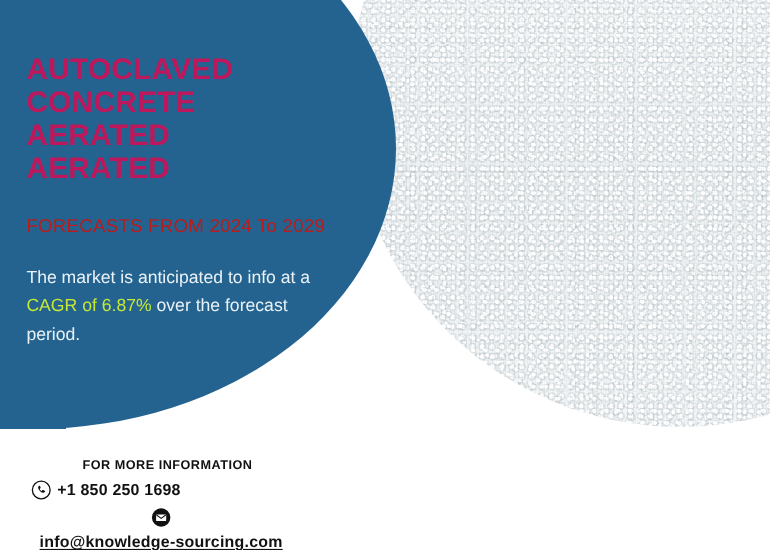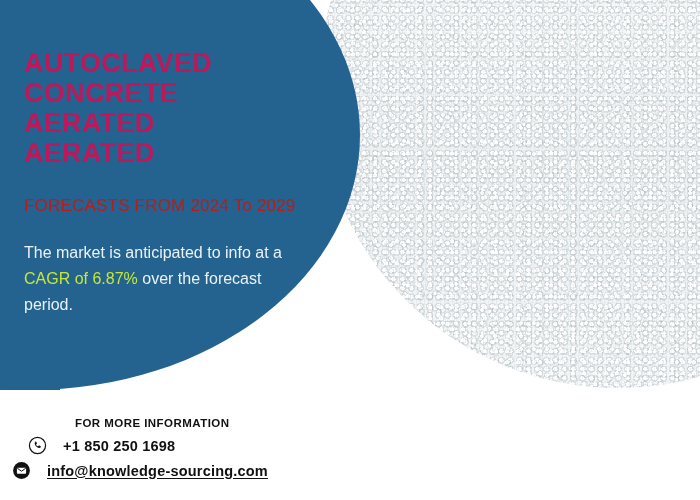"+1 850 250 1698" .contact-row { gap: 16px -> 5px }
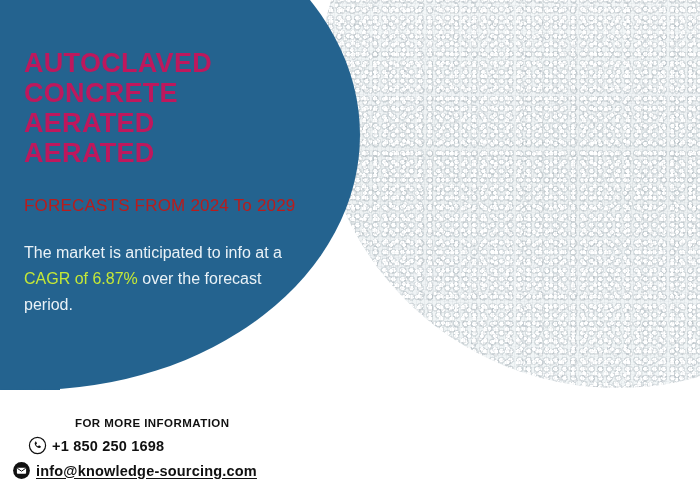"info@knowledge-sourcing.com" .row-mail { flex-direction: none -> column; left: 12px -> 36px }
